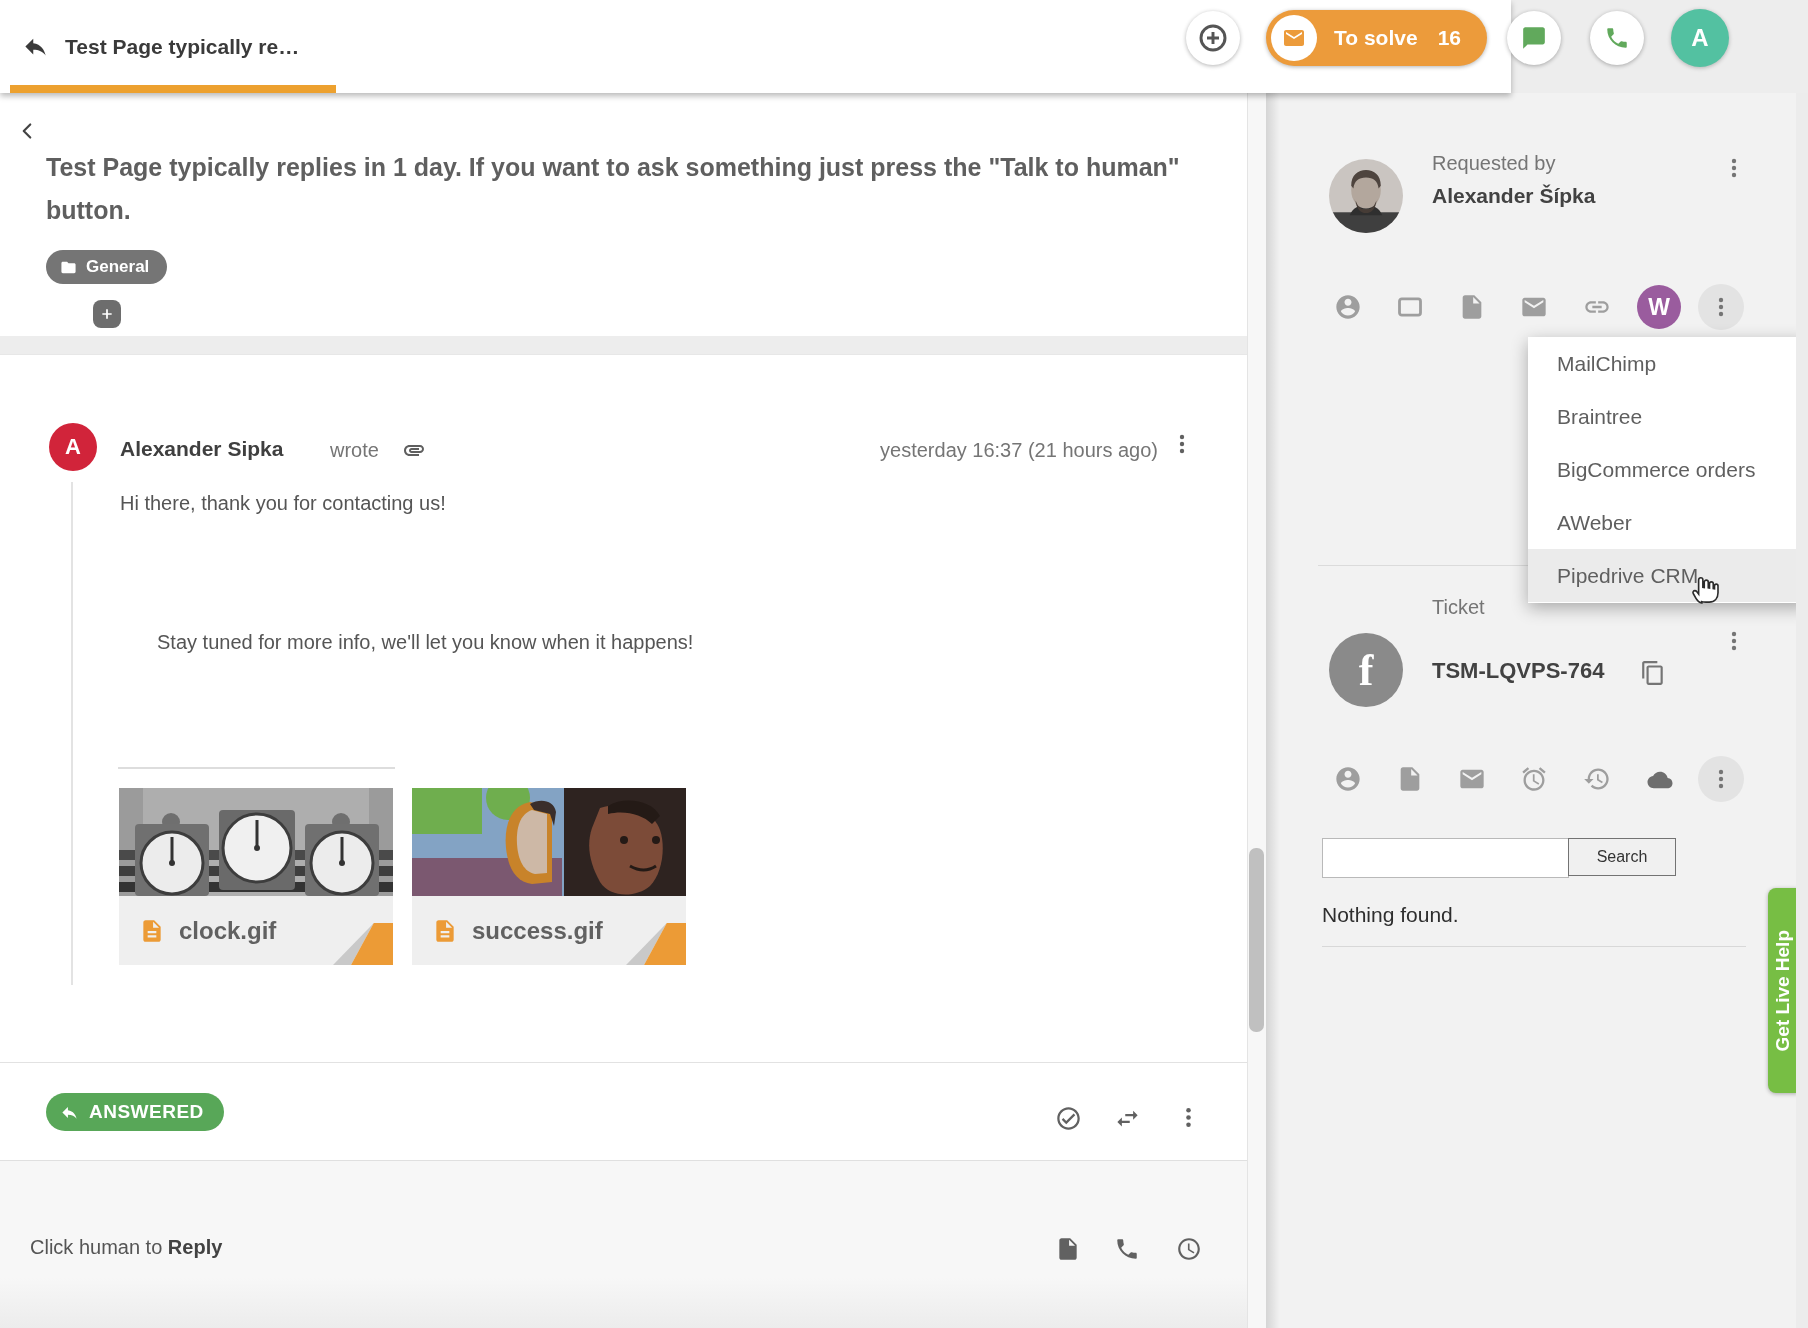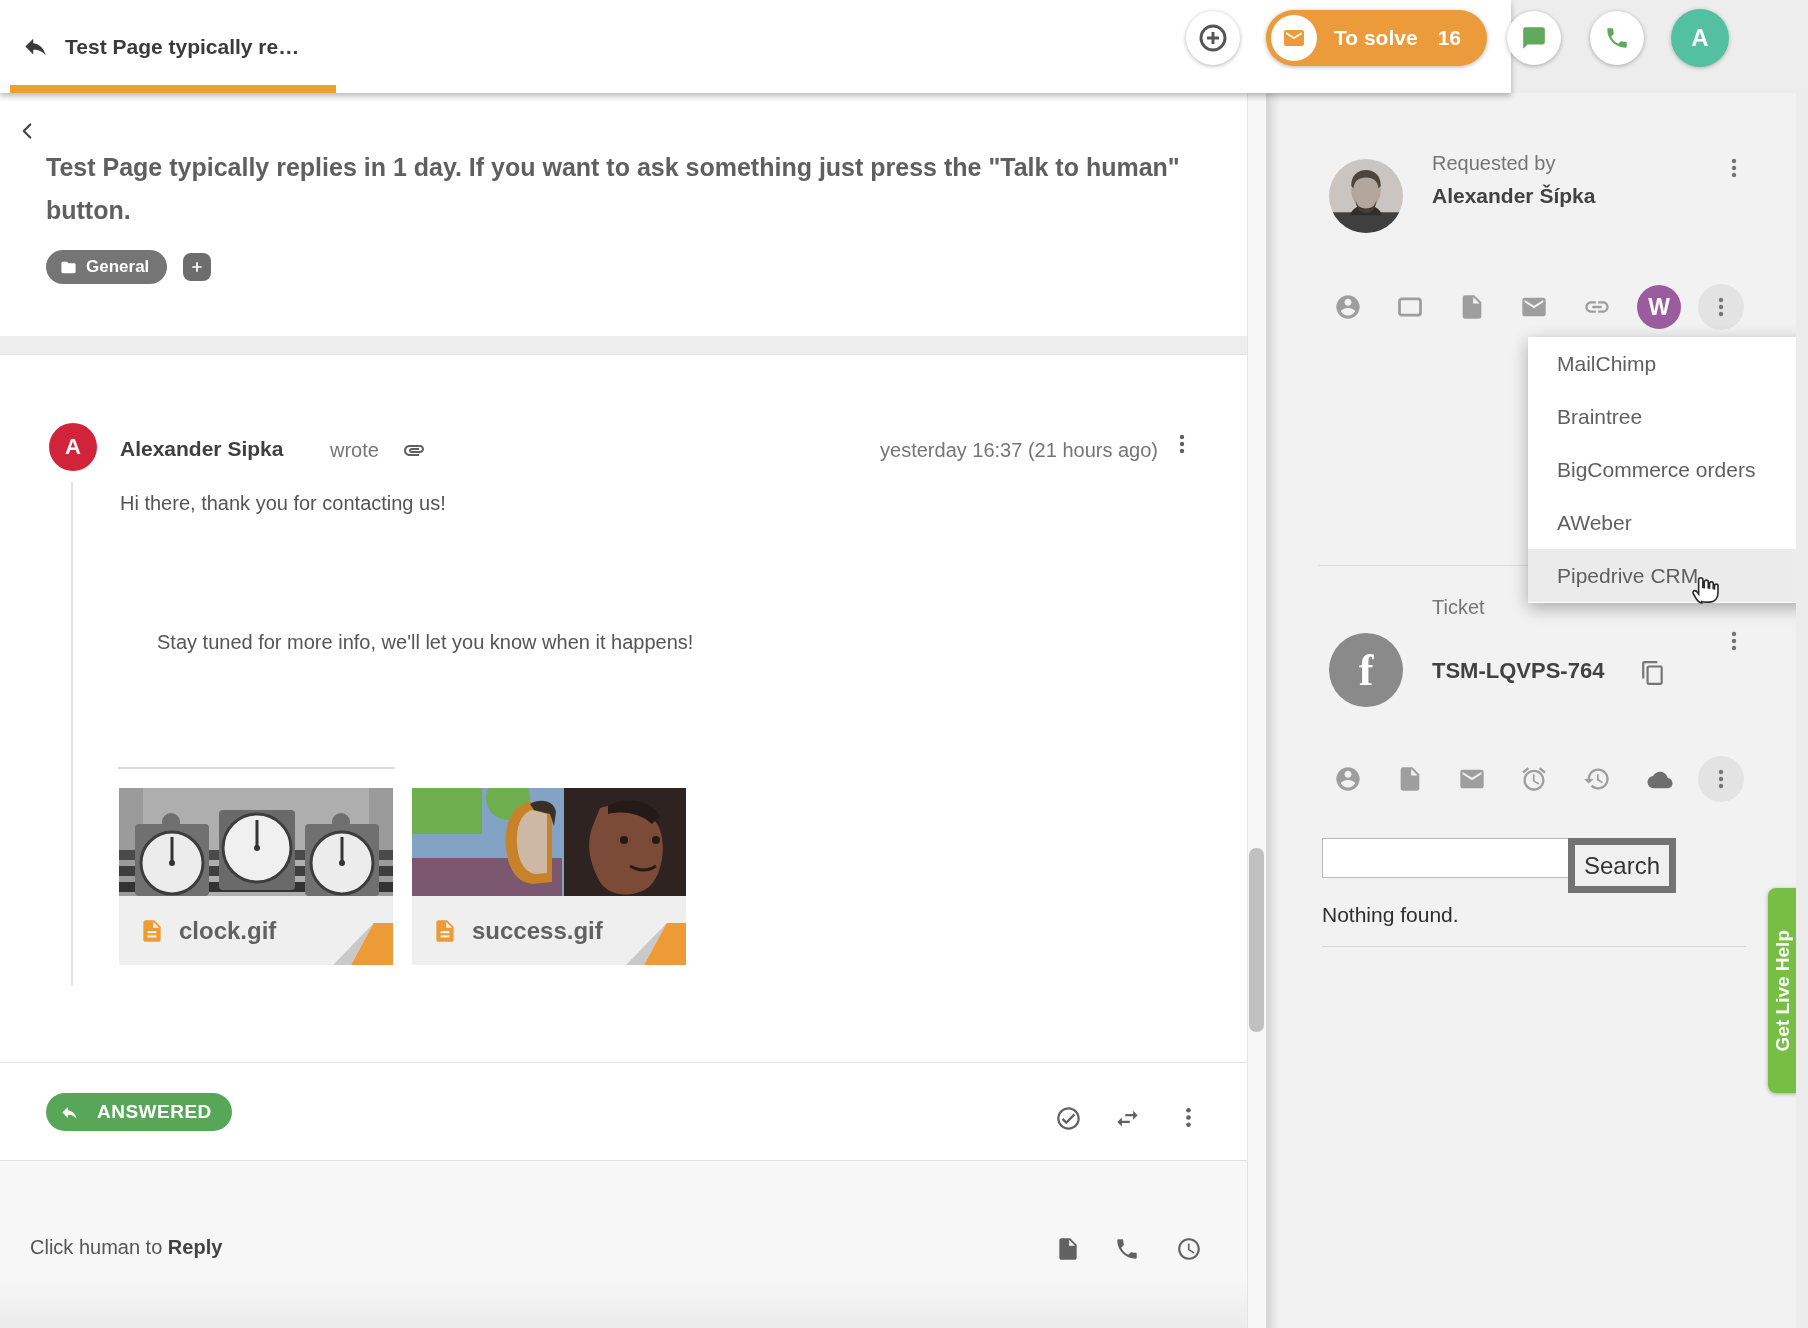"General" .tag-row { flex-direction: none -> column }
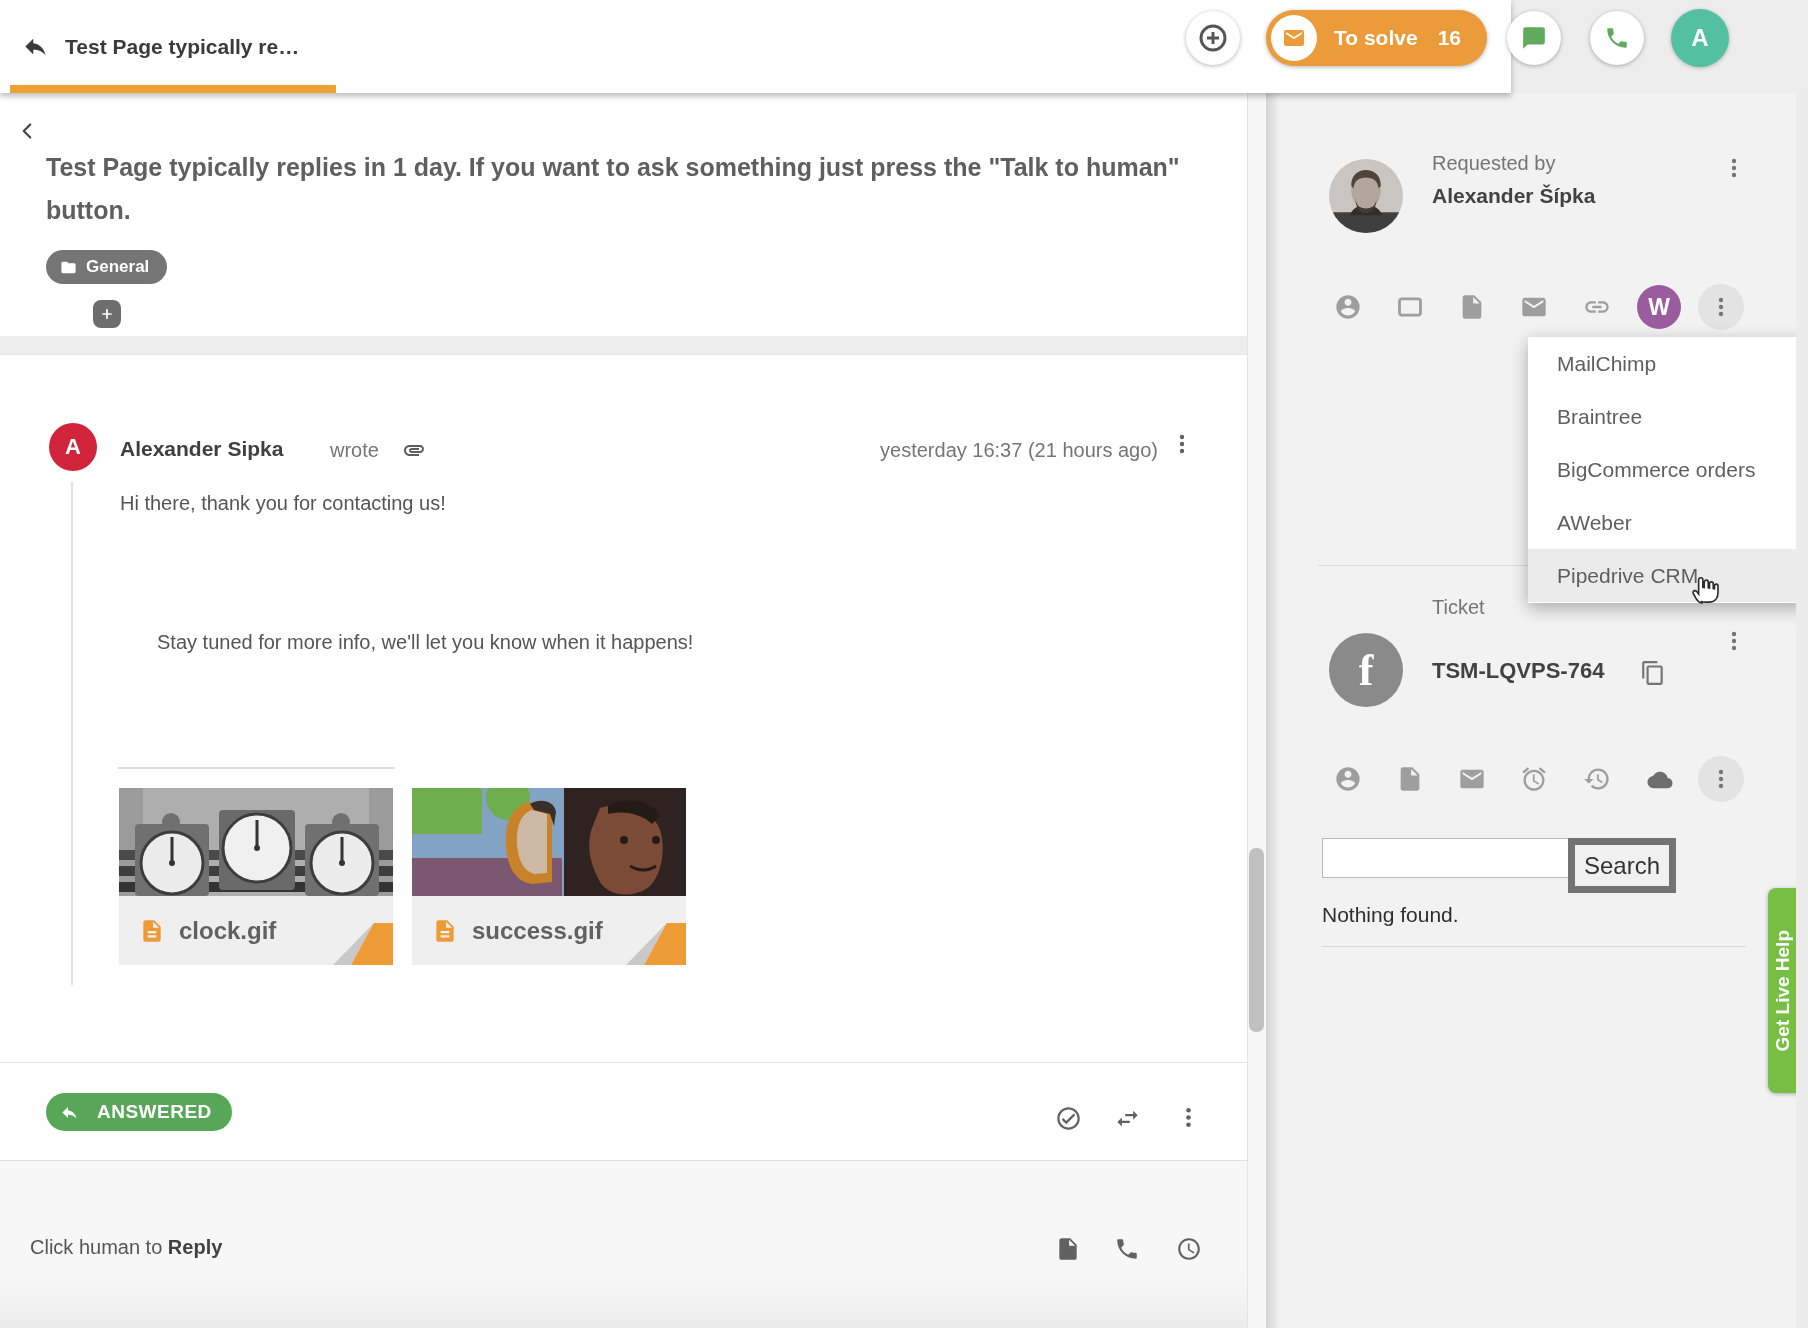"Search" .search-btn { border: 7px solid #737373 -> 1px solid #737373; font-size: 24px -> 16px; height: 55px -> 38px }
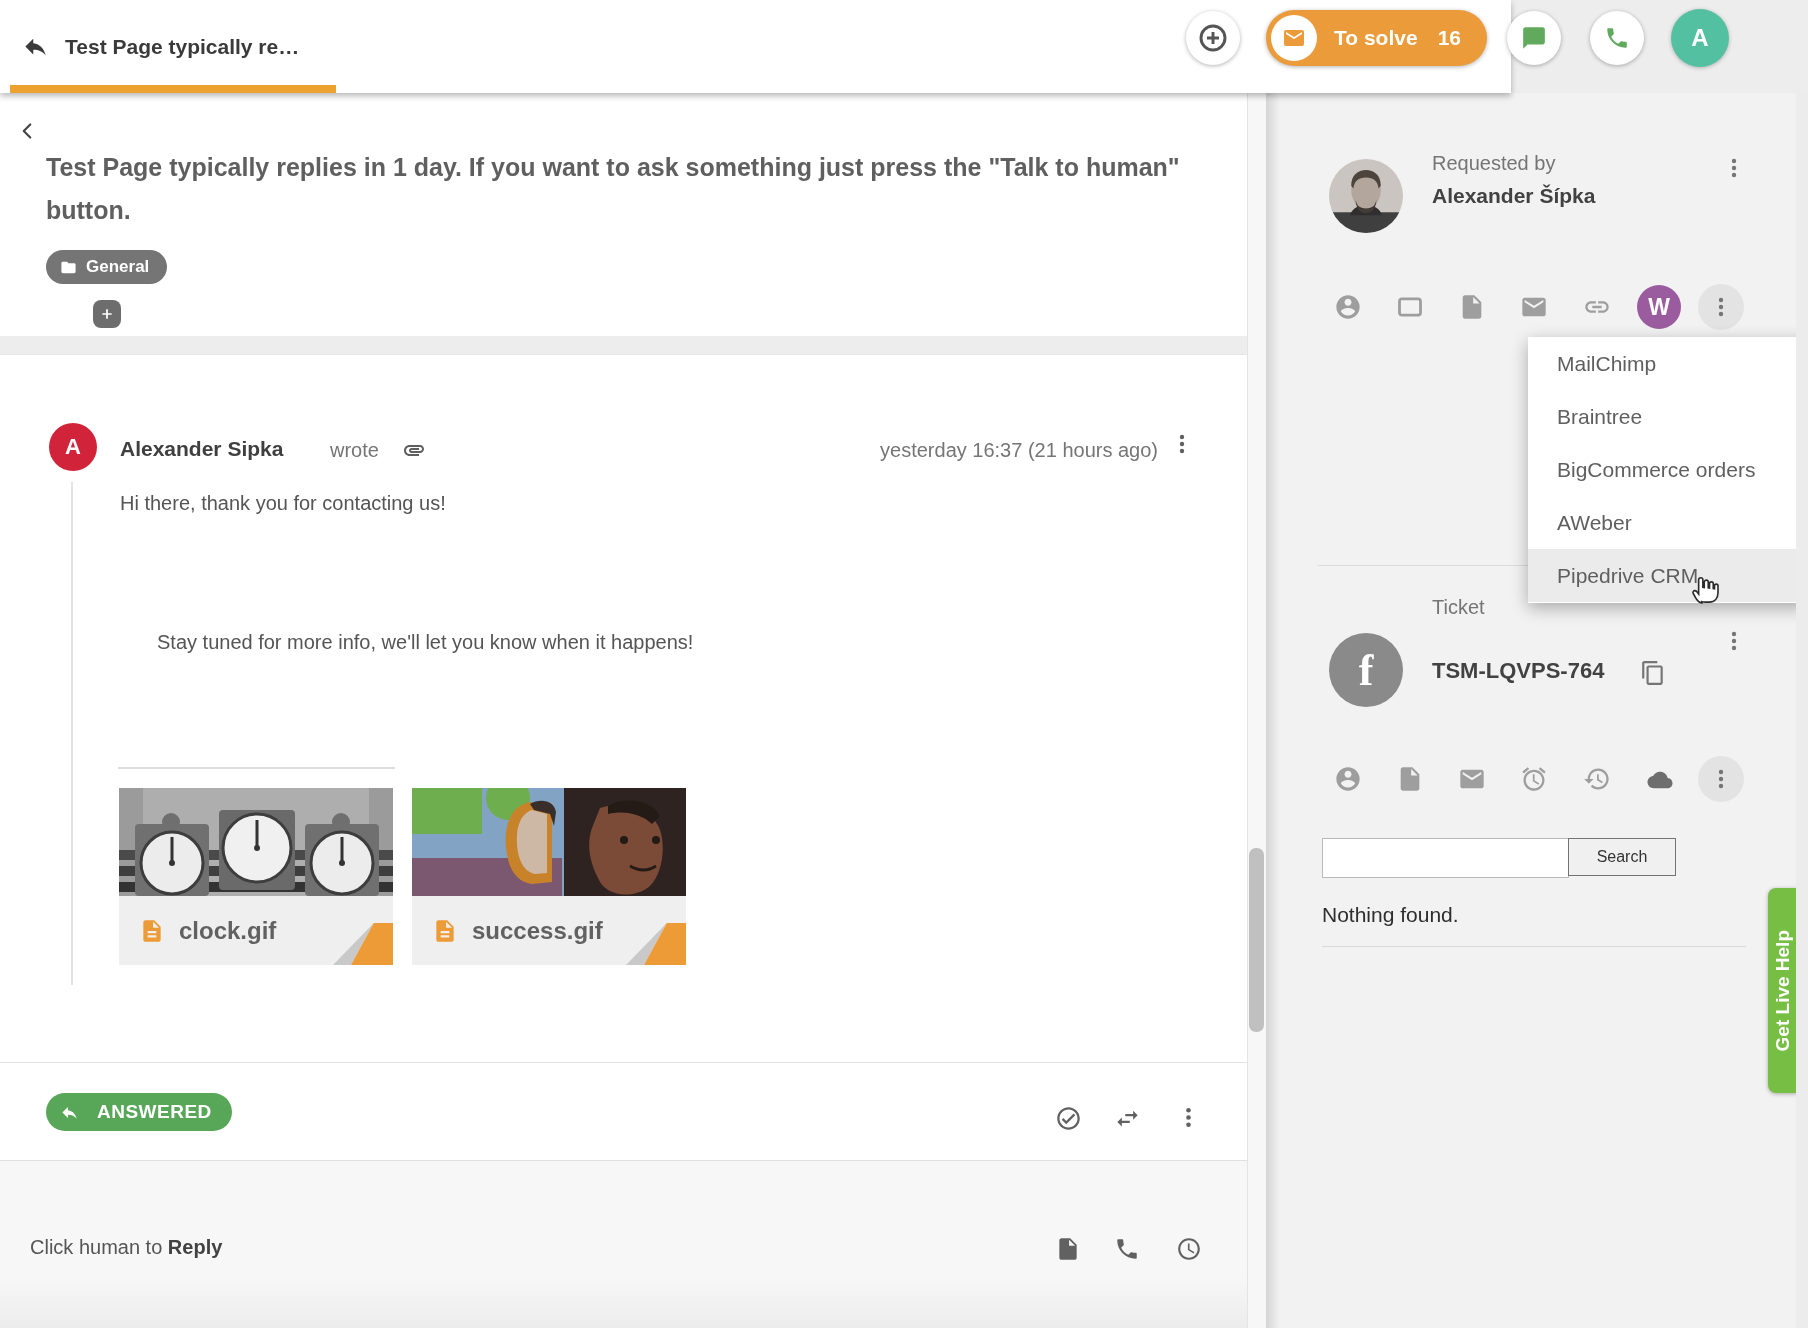"ANSWERED" .answered { gap: 18px -> 10px }
